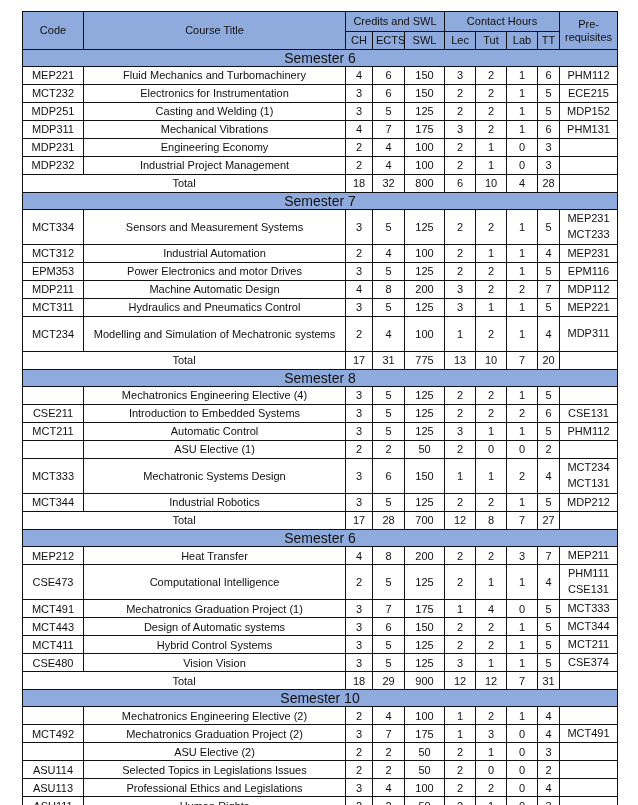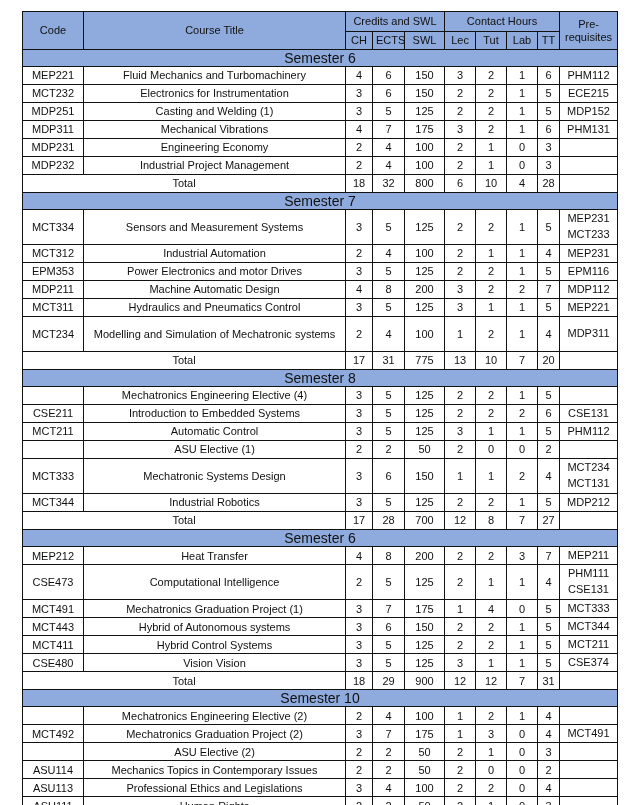"Hybrid of Autonomous systems" td.row-title { text: Hybrid of Autonomous -> Design of Automatic }
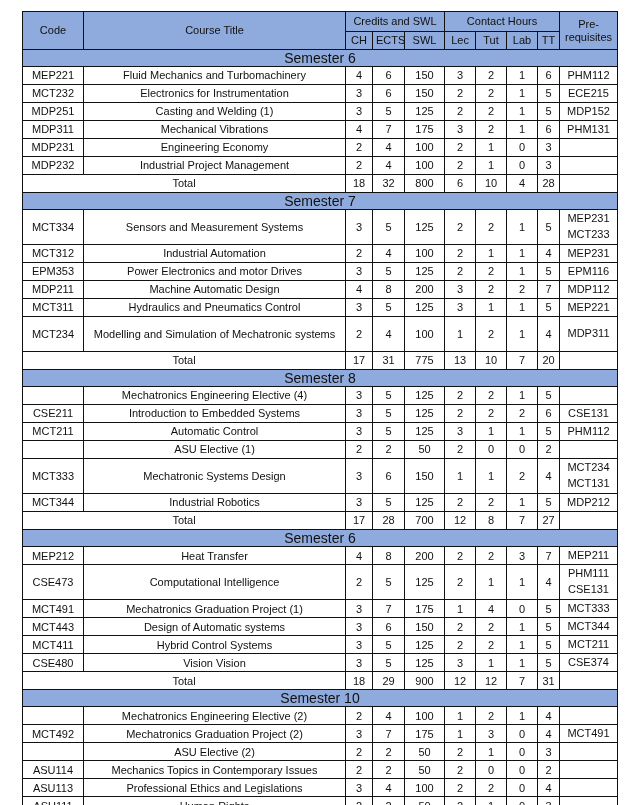"Mechanics Topics in Contemporary Issues" td.row-title { text: Mechanics Topics in Contemporary -> Selected Topics in Legislations }
